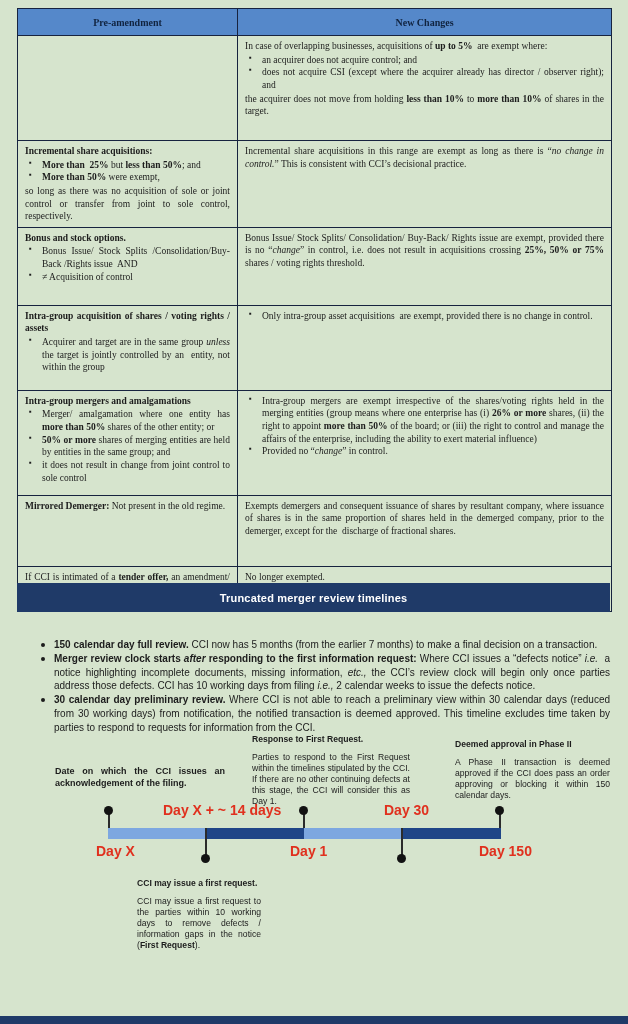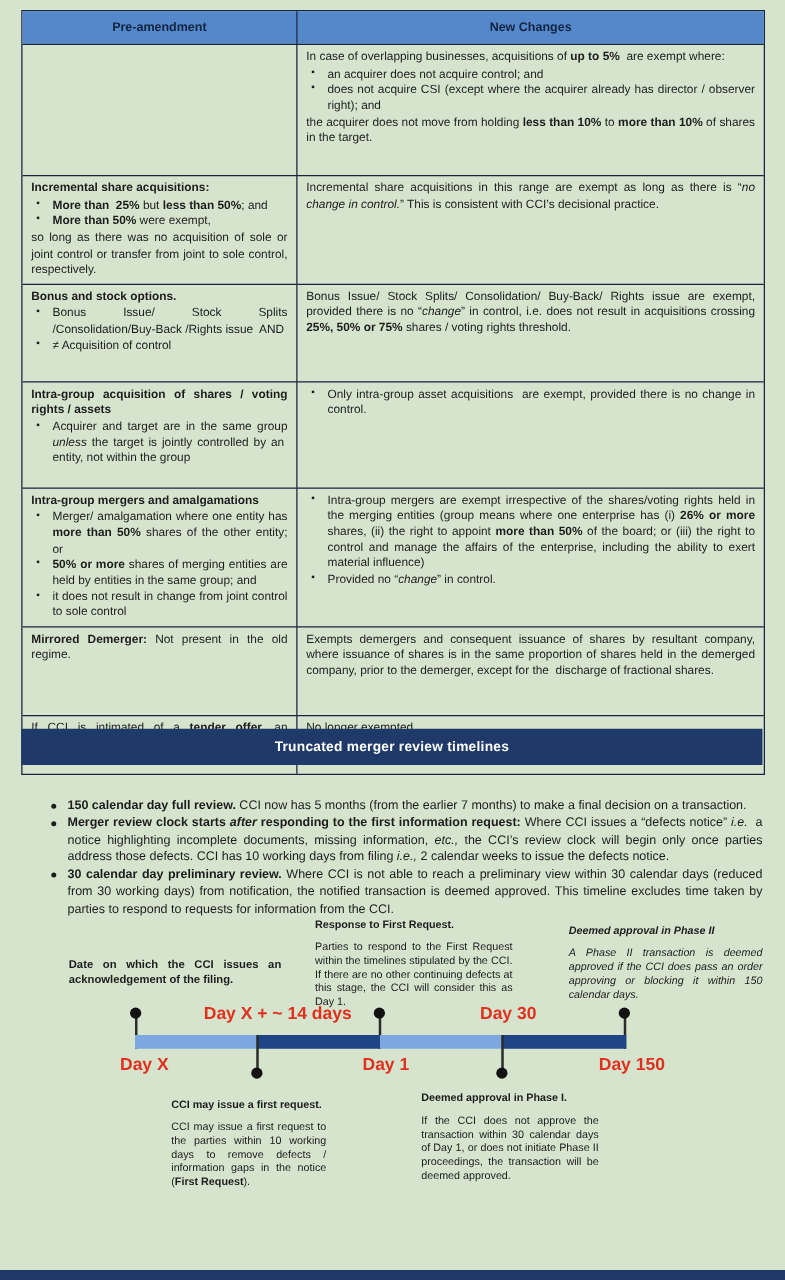"Pre-amendment" .tbl { font-family: none -> Liberation Serif, serif }
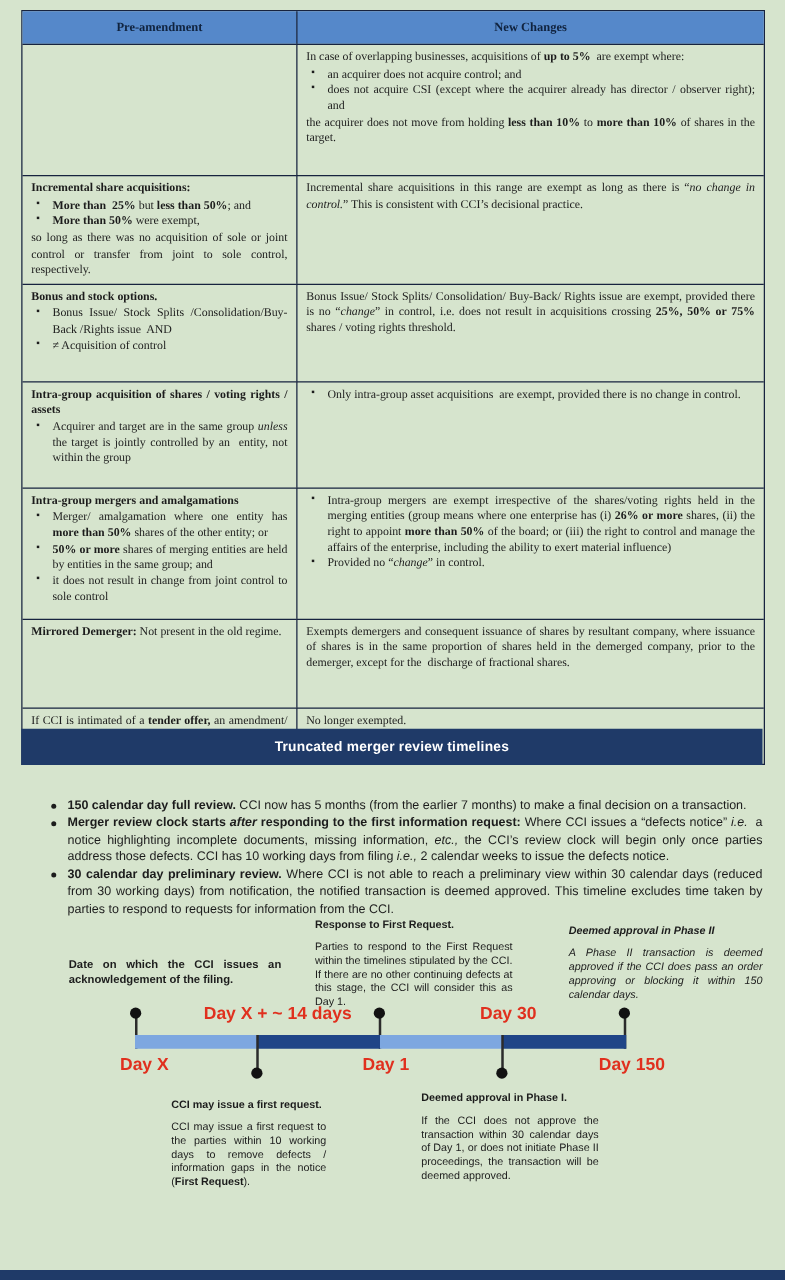"Deemed approval in Phase II" div.ann { font-style: italic -> none }
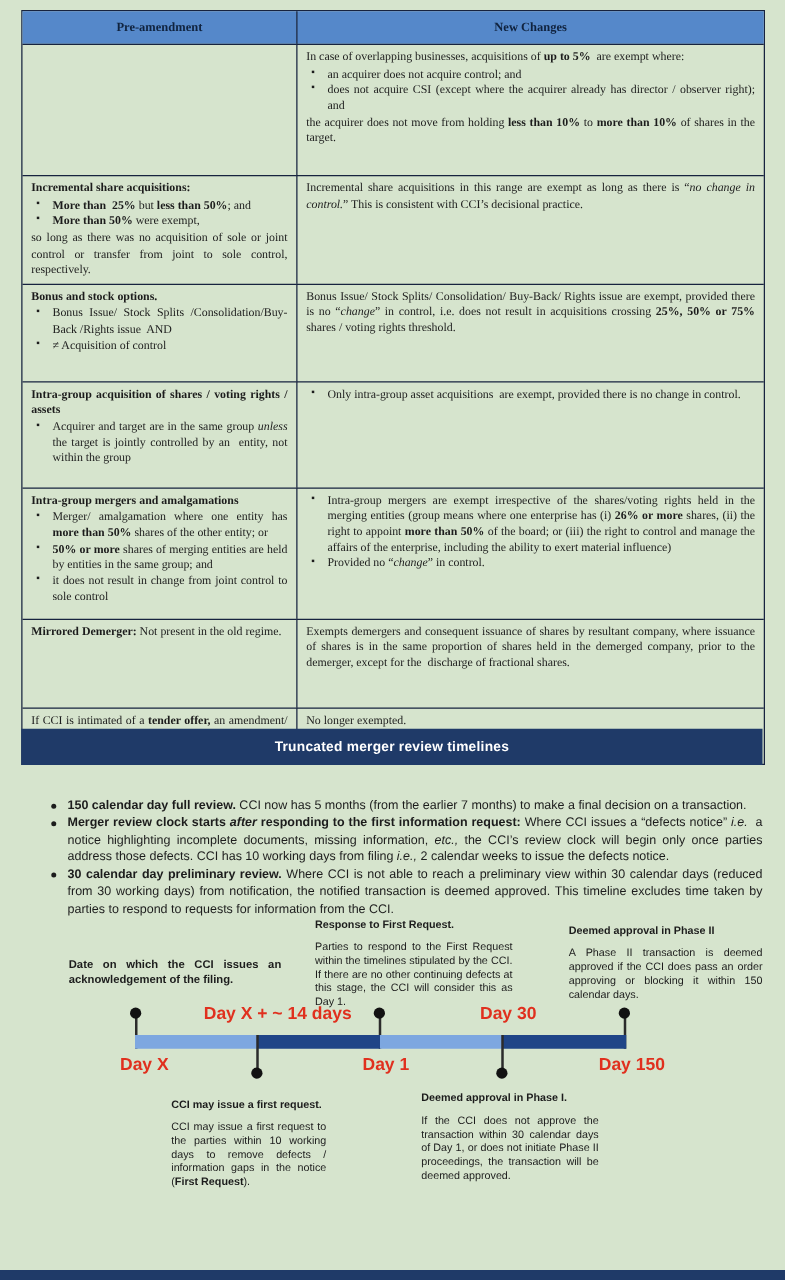"Deemed approval in Phase I." div.ann { html: <div> <div>Deemed approval in Phase I.</div> <div>If the CCI does not approve the transaction within 30 calendar days of Day 1, or does not initiate Phase II proceedings, the transaction will be deemed approved.</div> </div> -> none }
